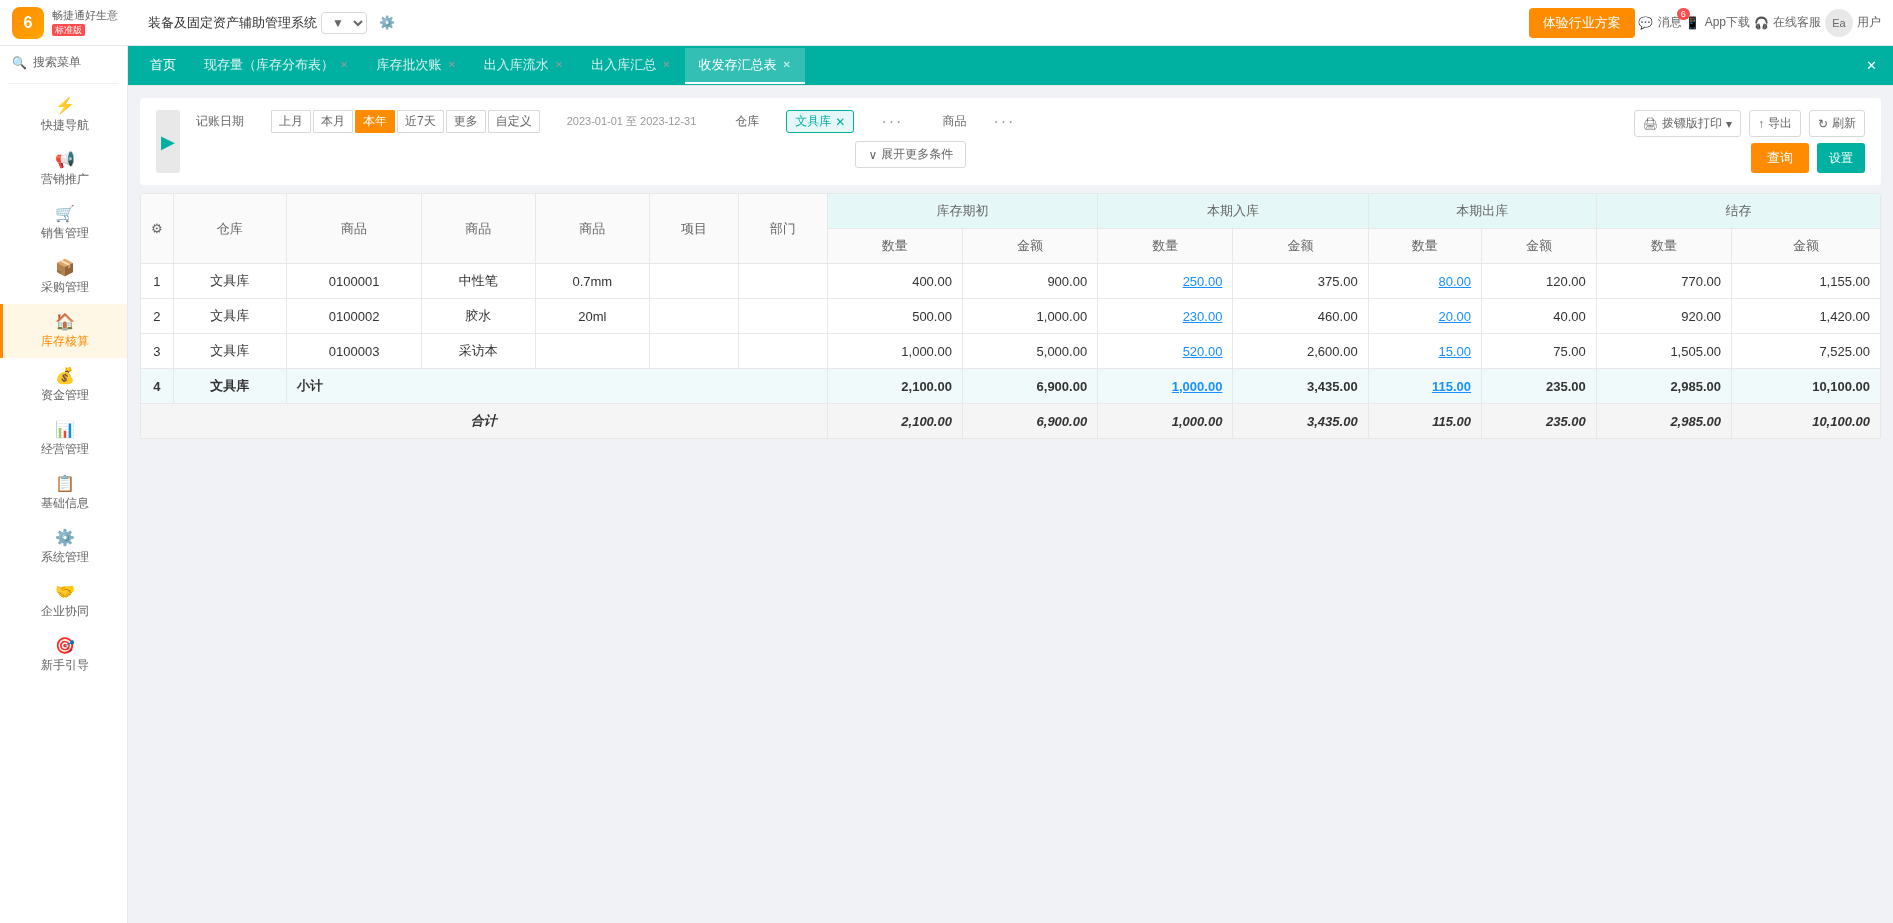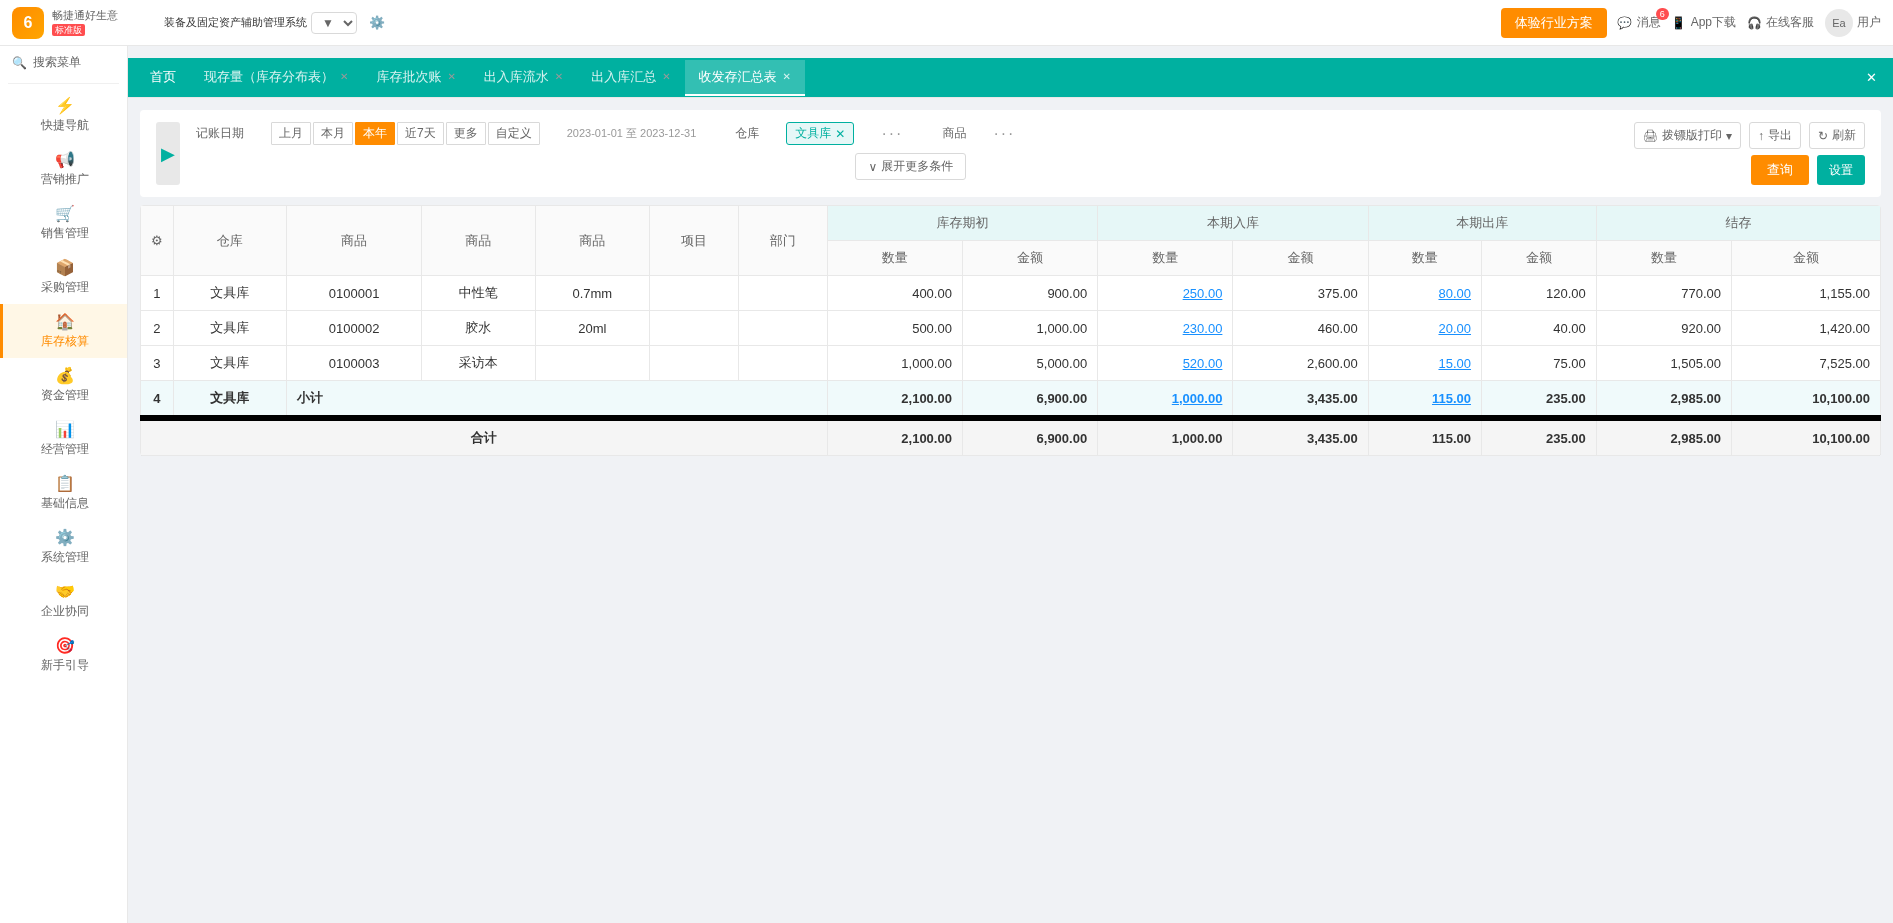"装备及固定资产辅助管理系统" span { font-size: 11px -> 13px; margin-left: 24px -> 8px }
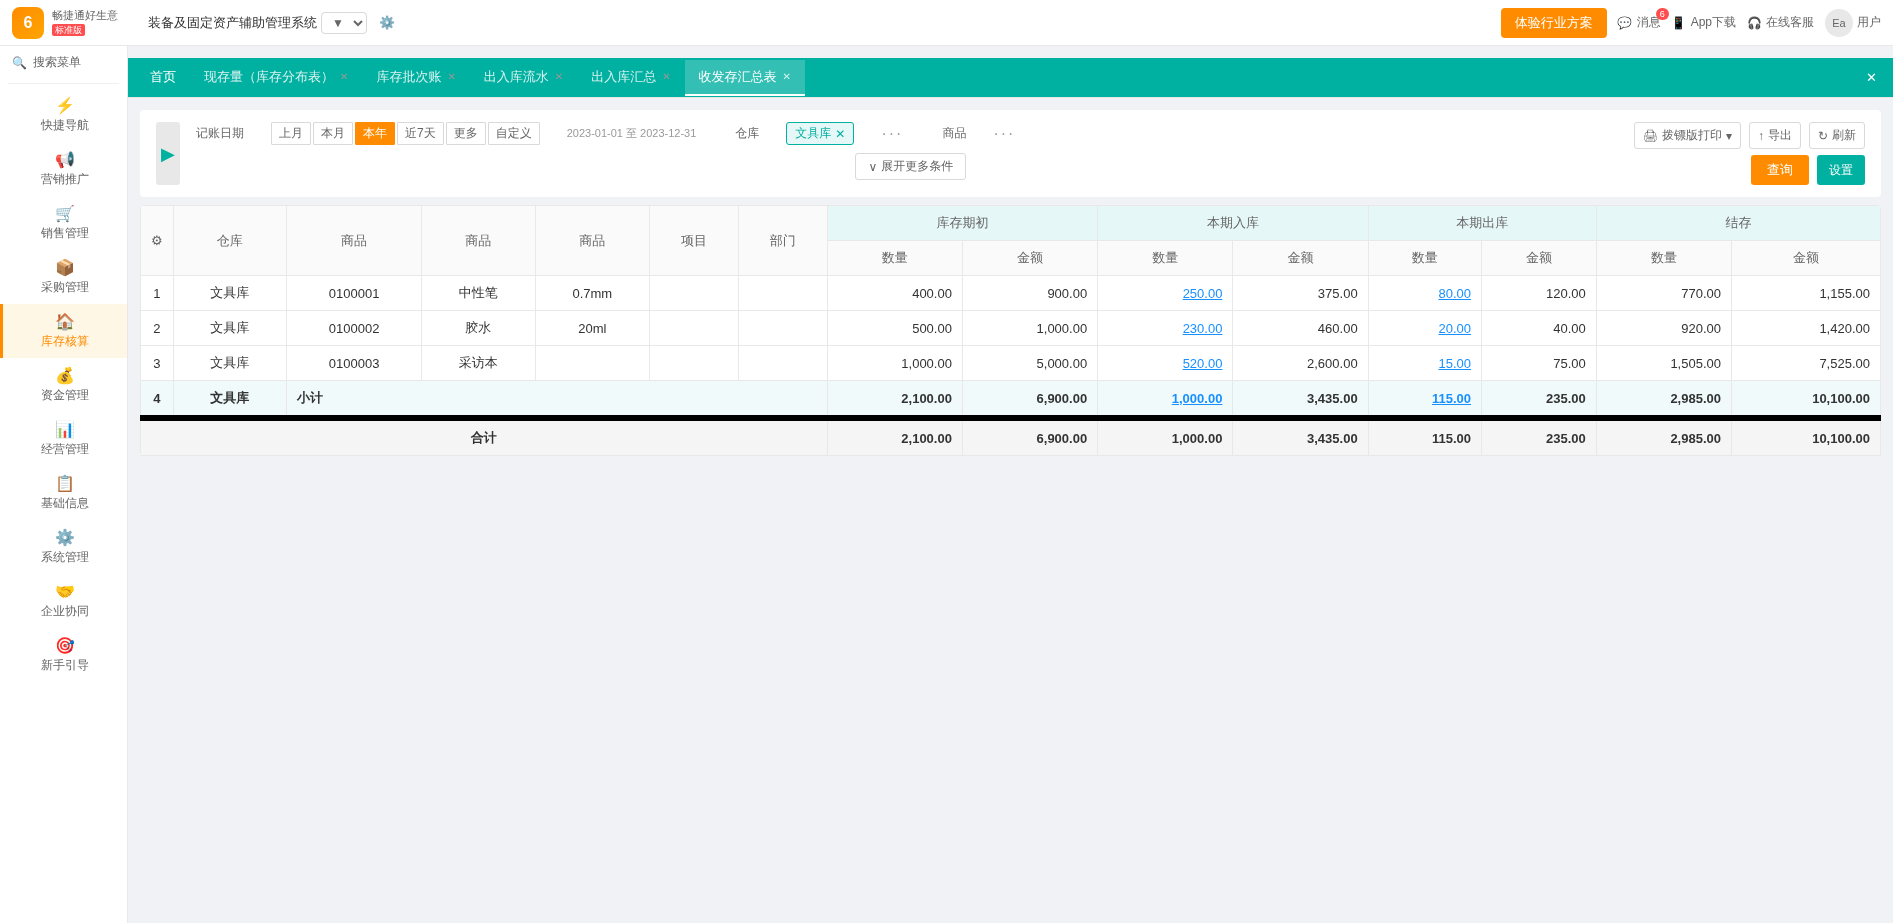"体验行业方案" .top-bar-actions { gap: 11px -> 4px }
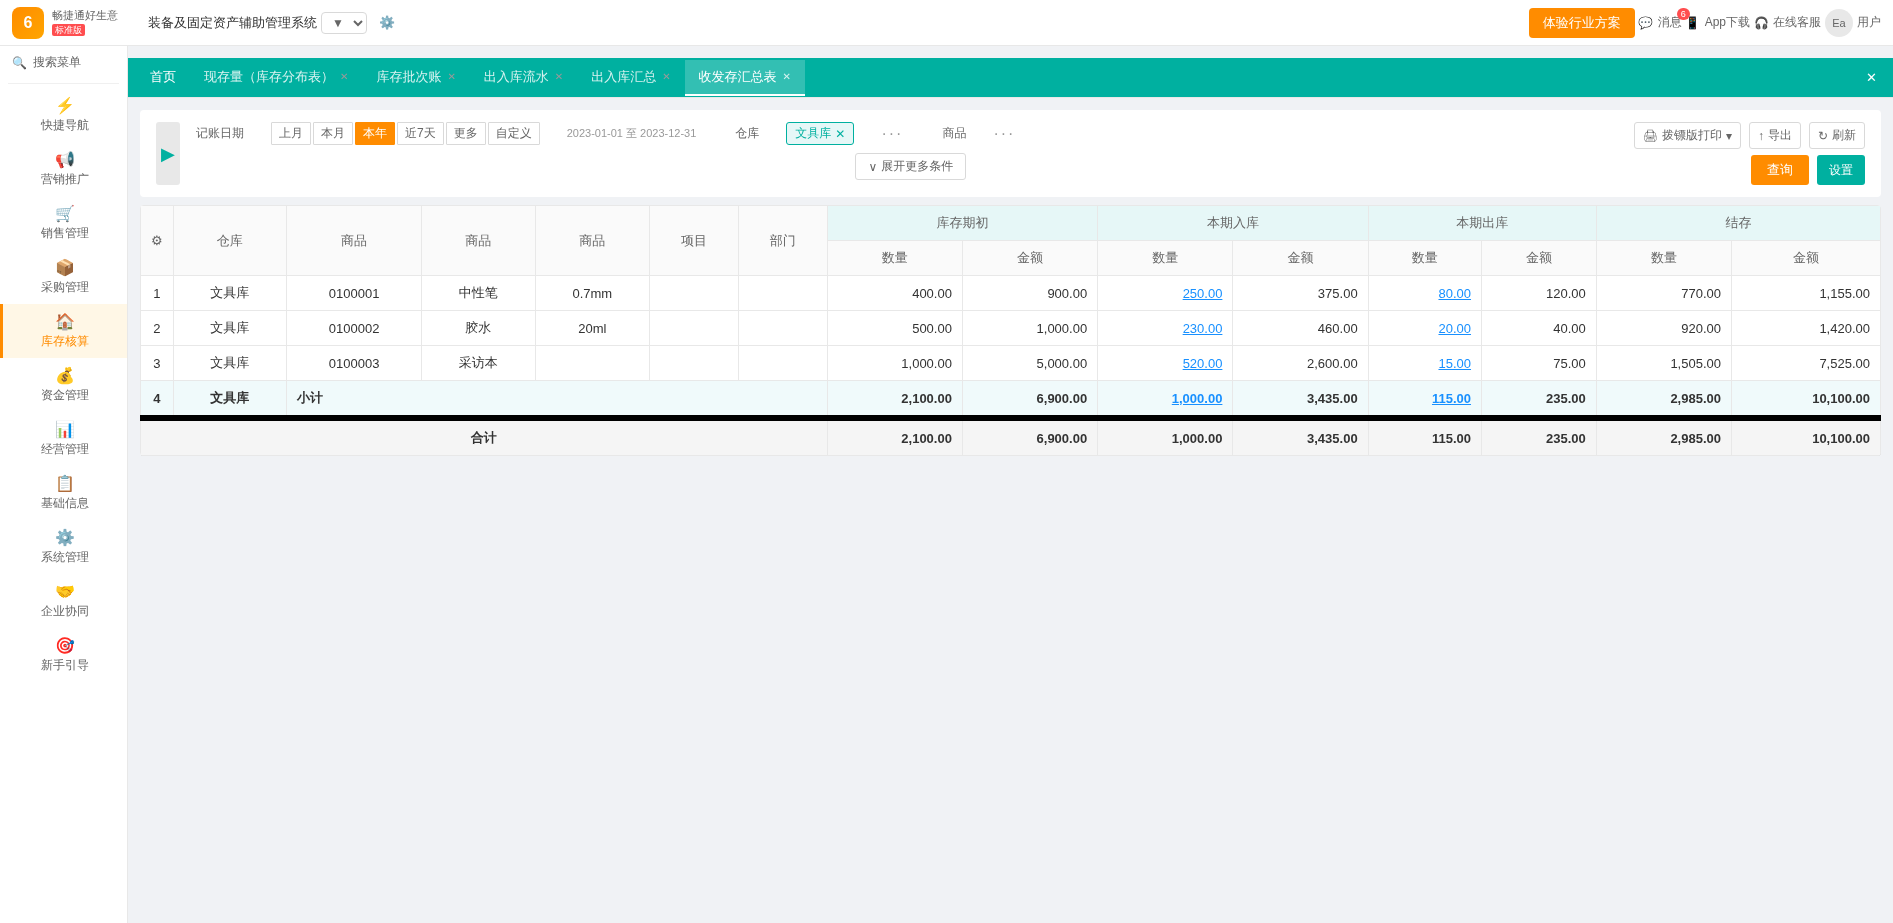"首页" .content-area { margin-top: 12px -> none }
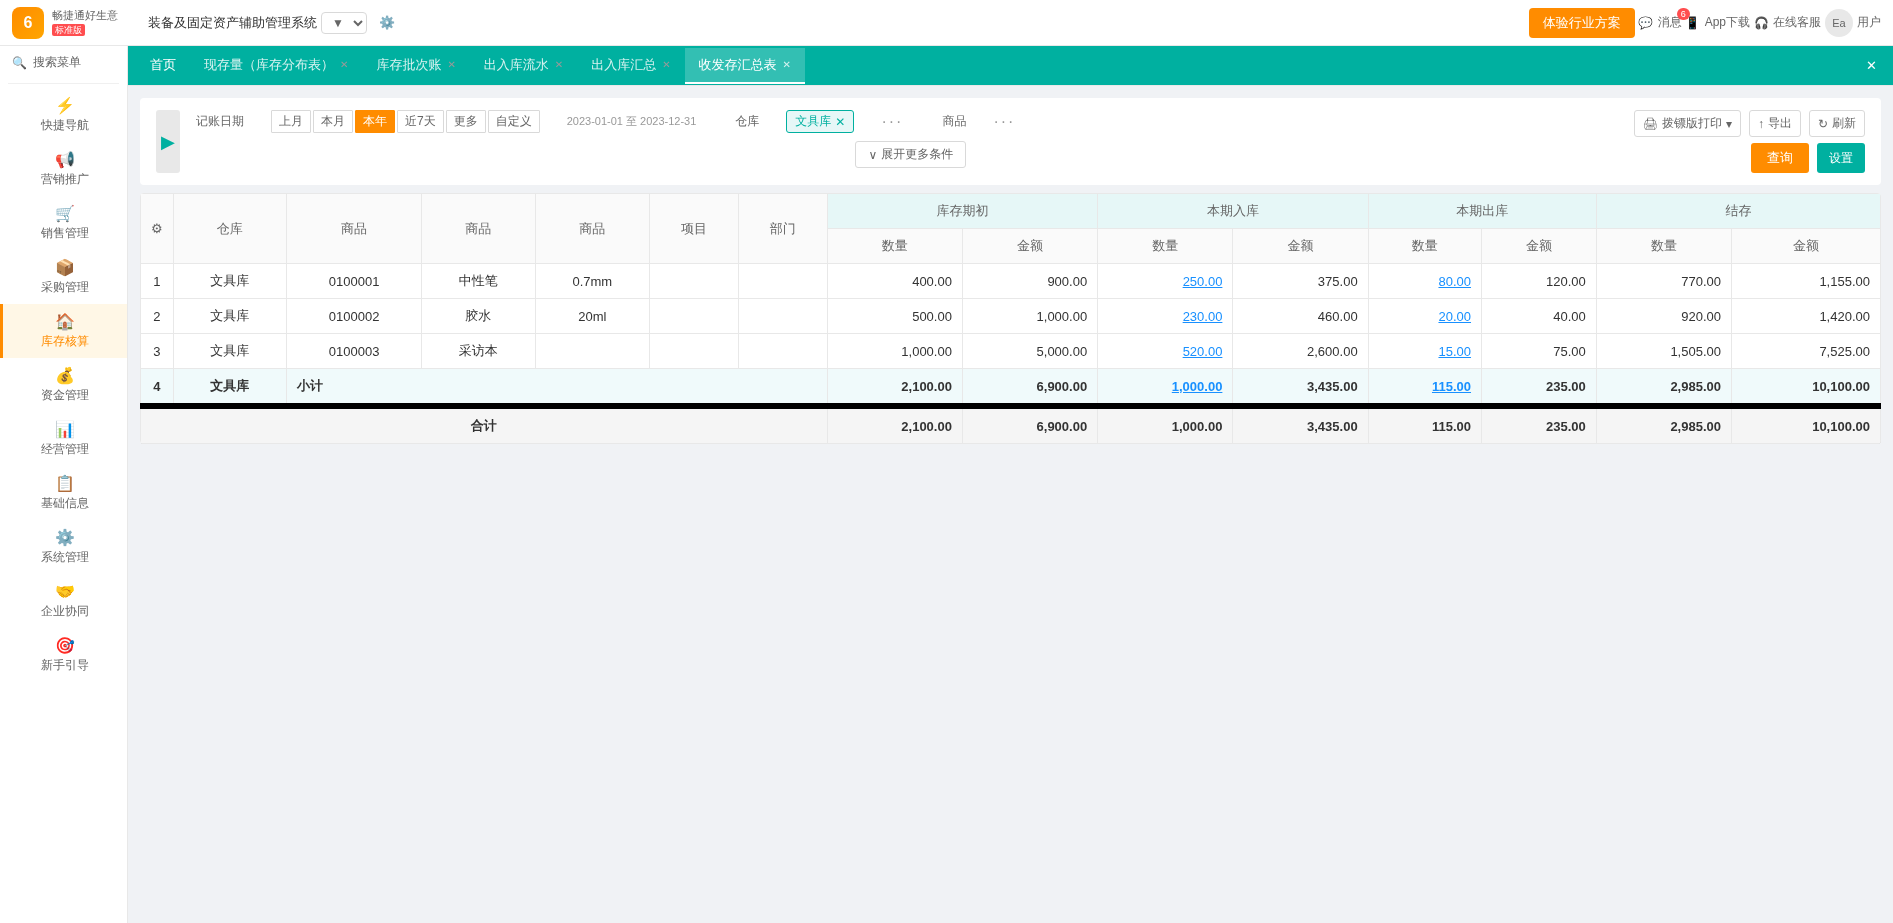"合计" .table-footer { border-top: 6px solid #000000 -> 1px solid #000000; font-style: none -> italic }
